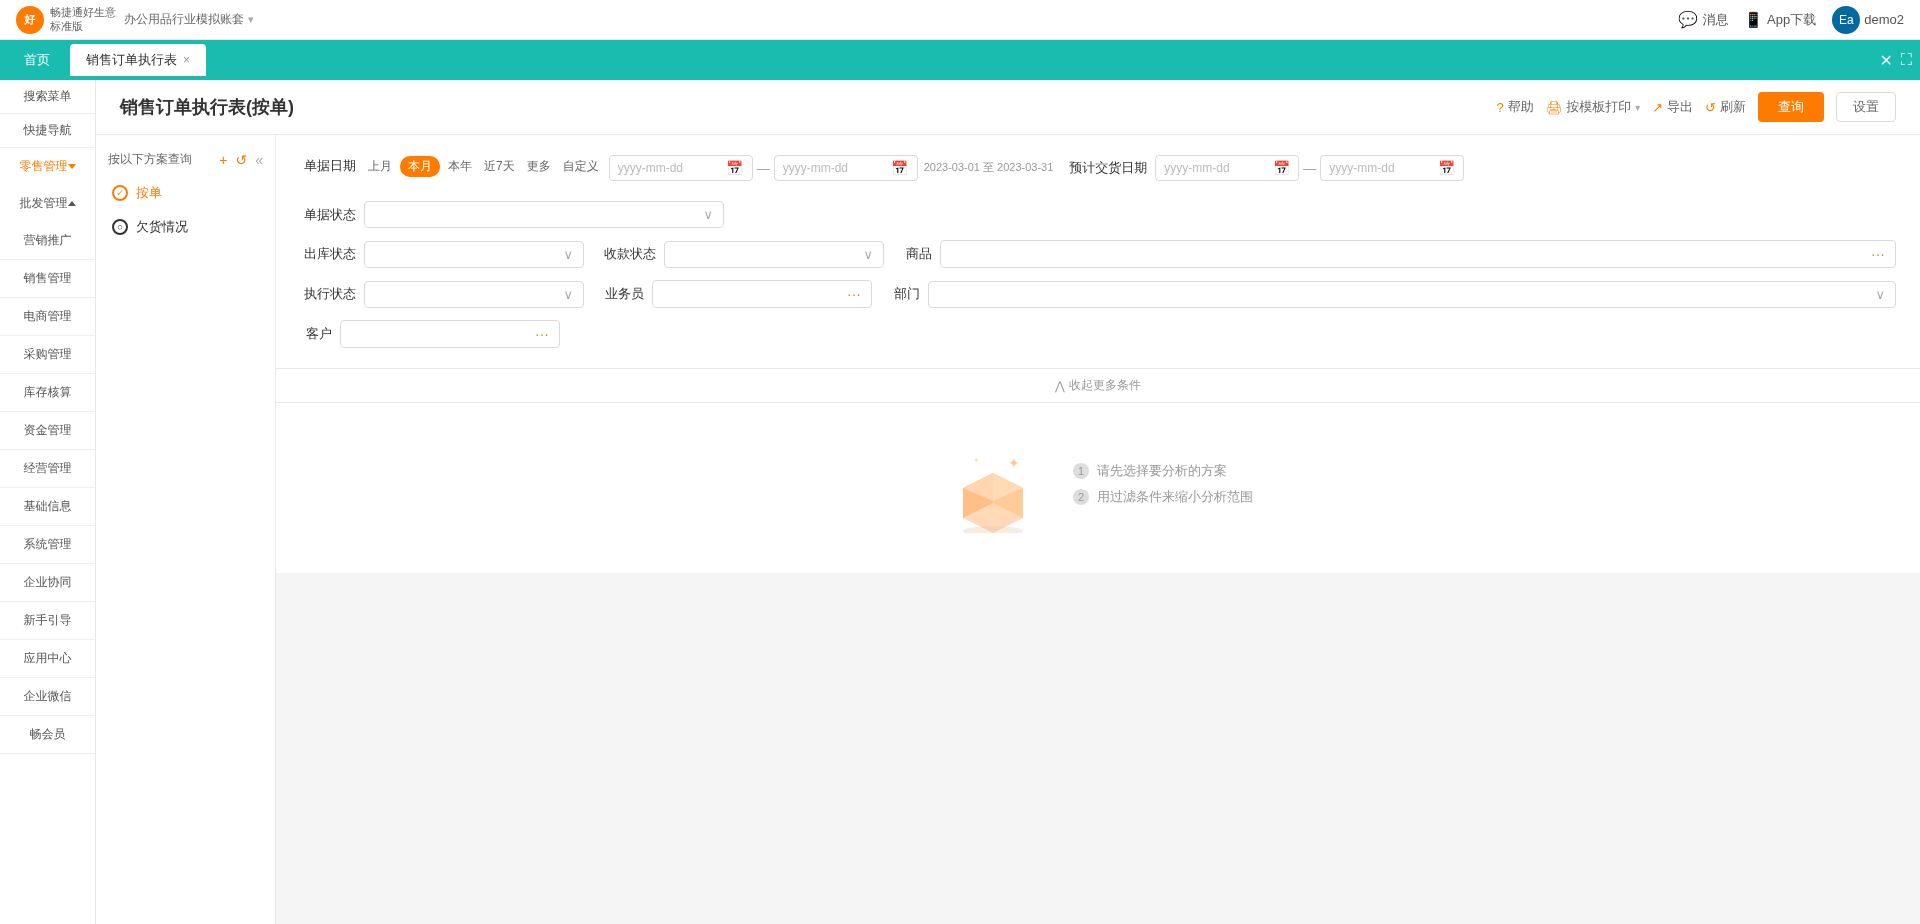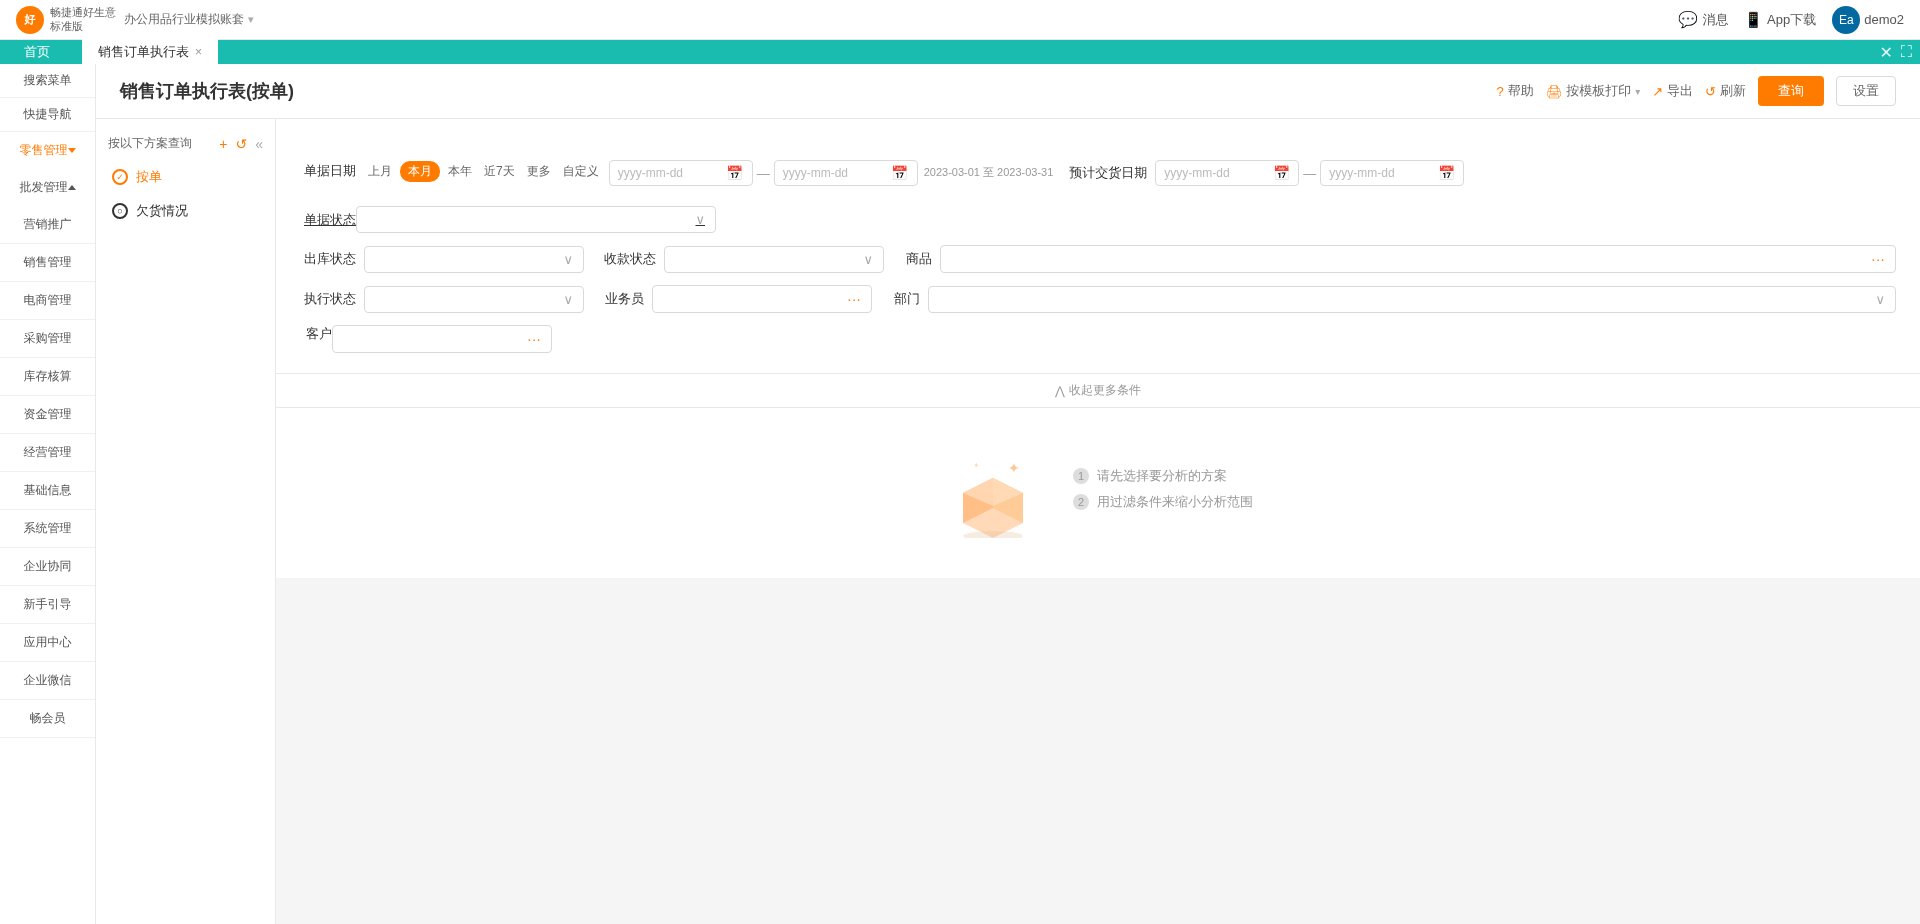"首页" .tab-bar { gap: 16px -> 4px; height: 24px -> 40px }
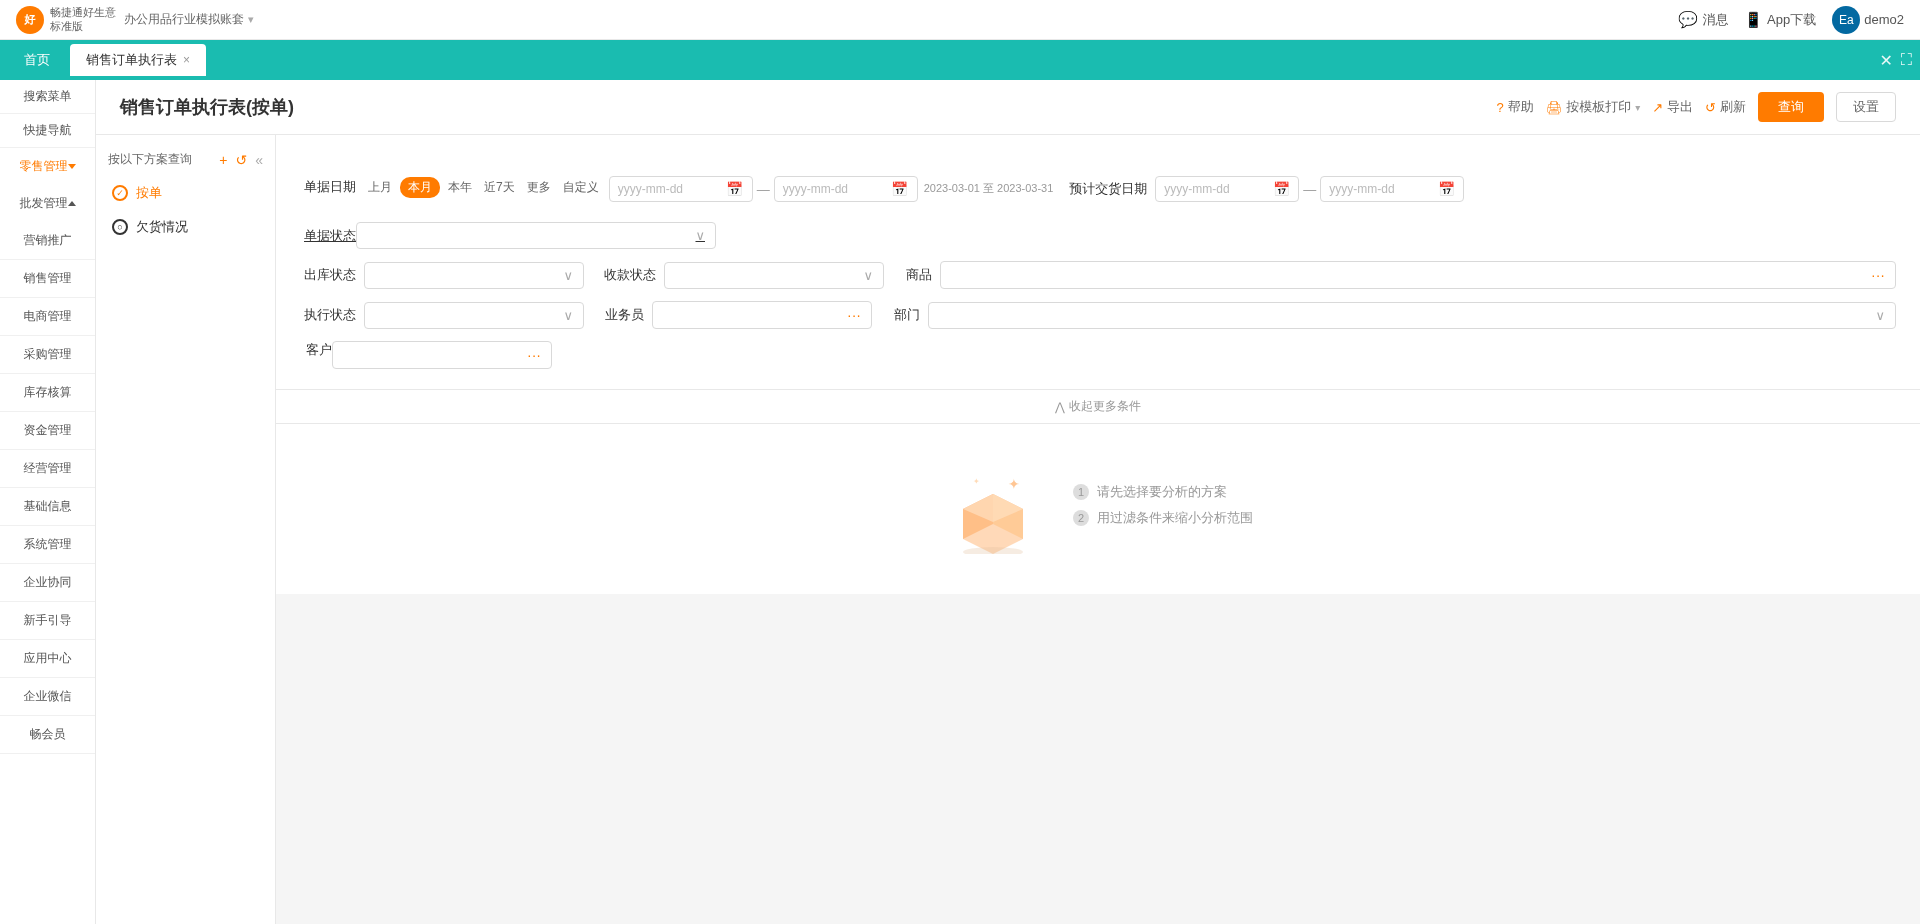"单据日期" div.filter-row { margin-top: 21px -> none }
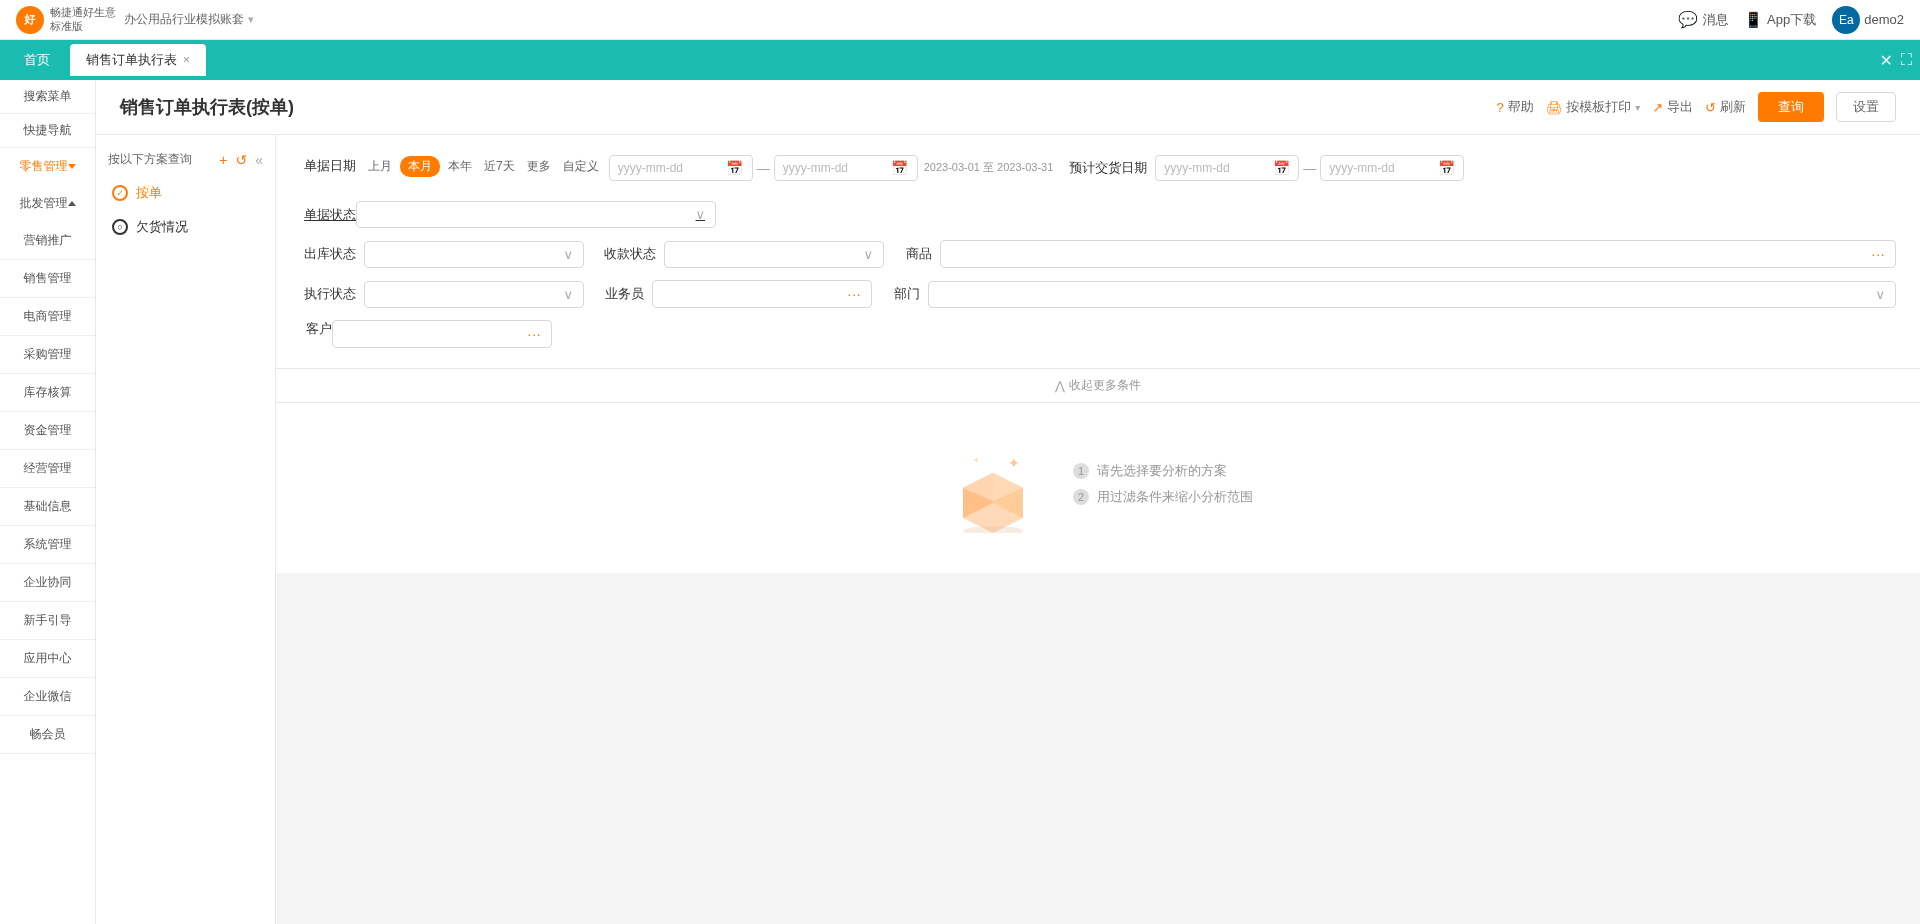"单据状态" div { gap: none -> 8px; text-decoration: underline -> none }
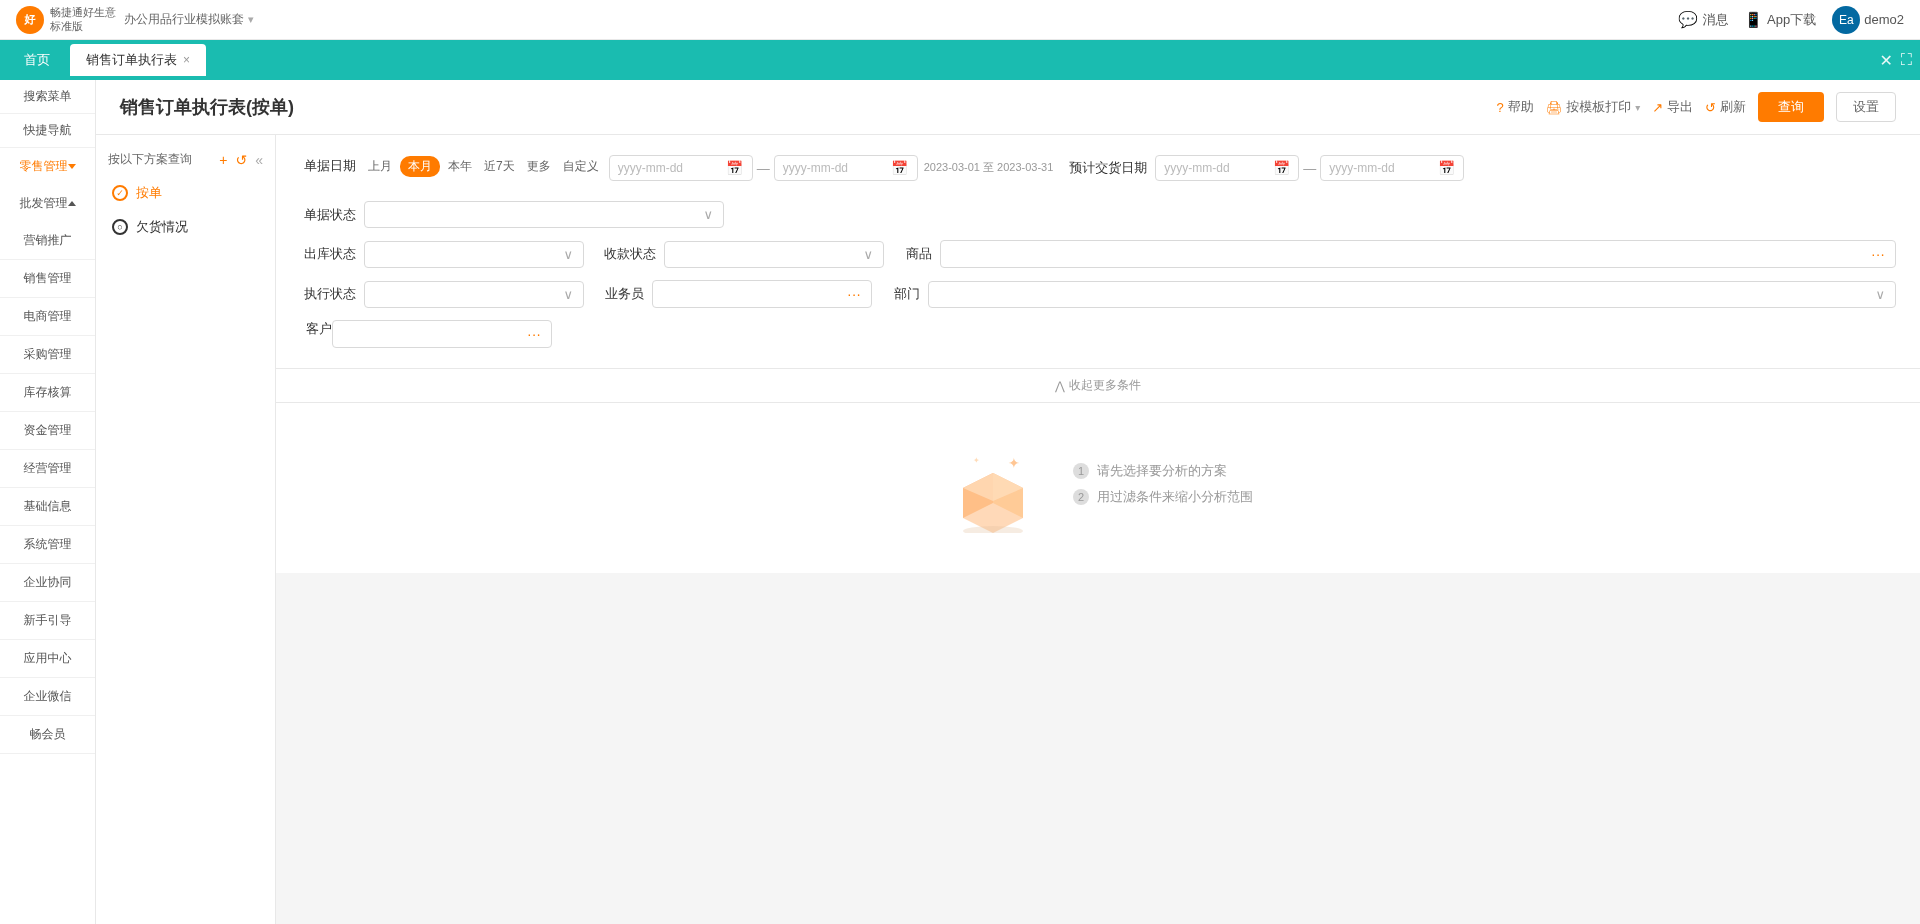"客户" div { align-items: none -> center; gap: none -> 8px }
